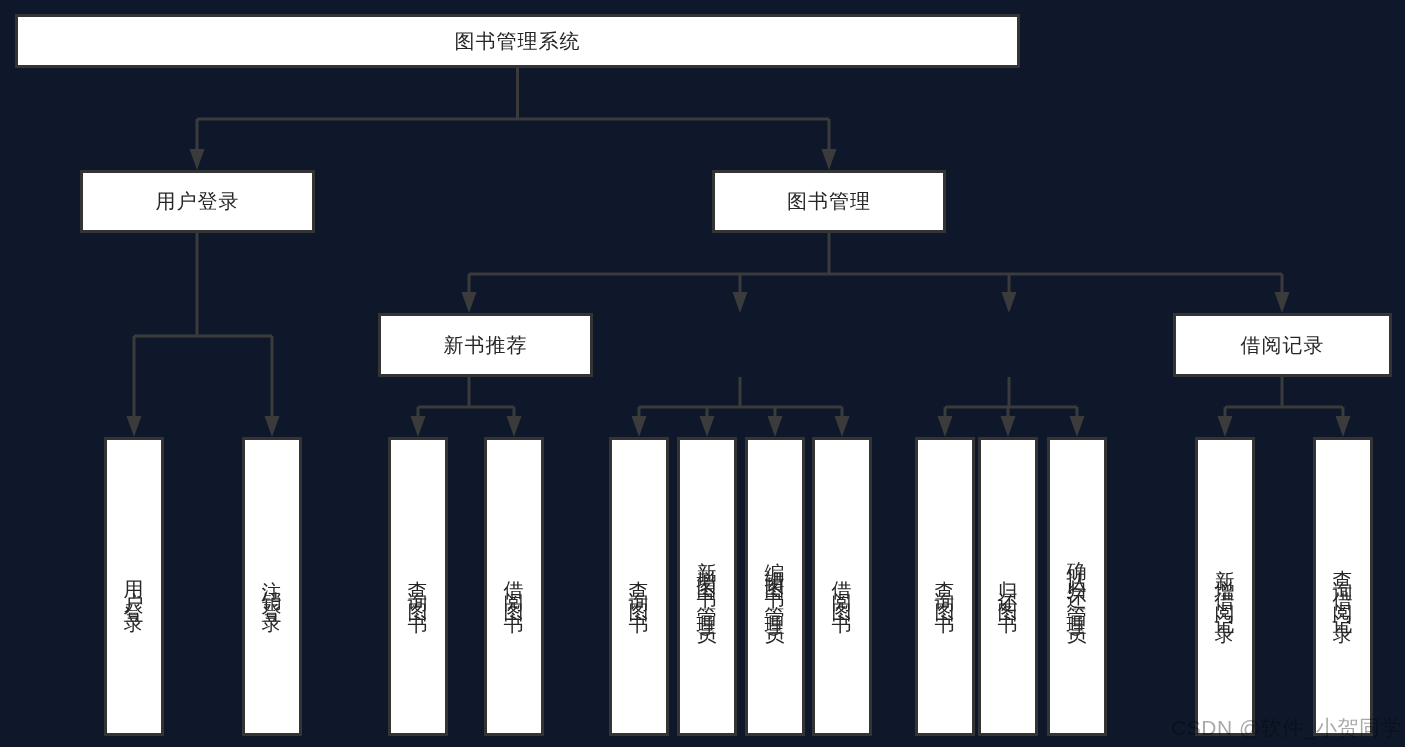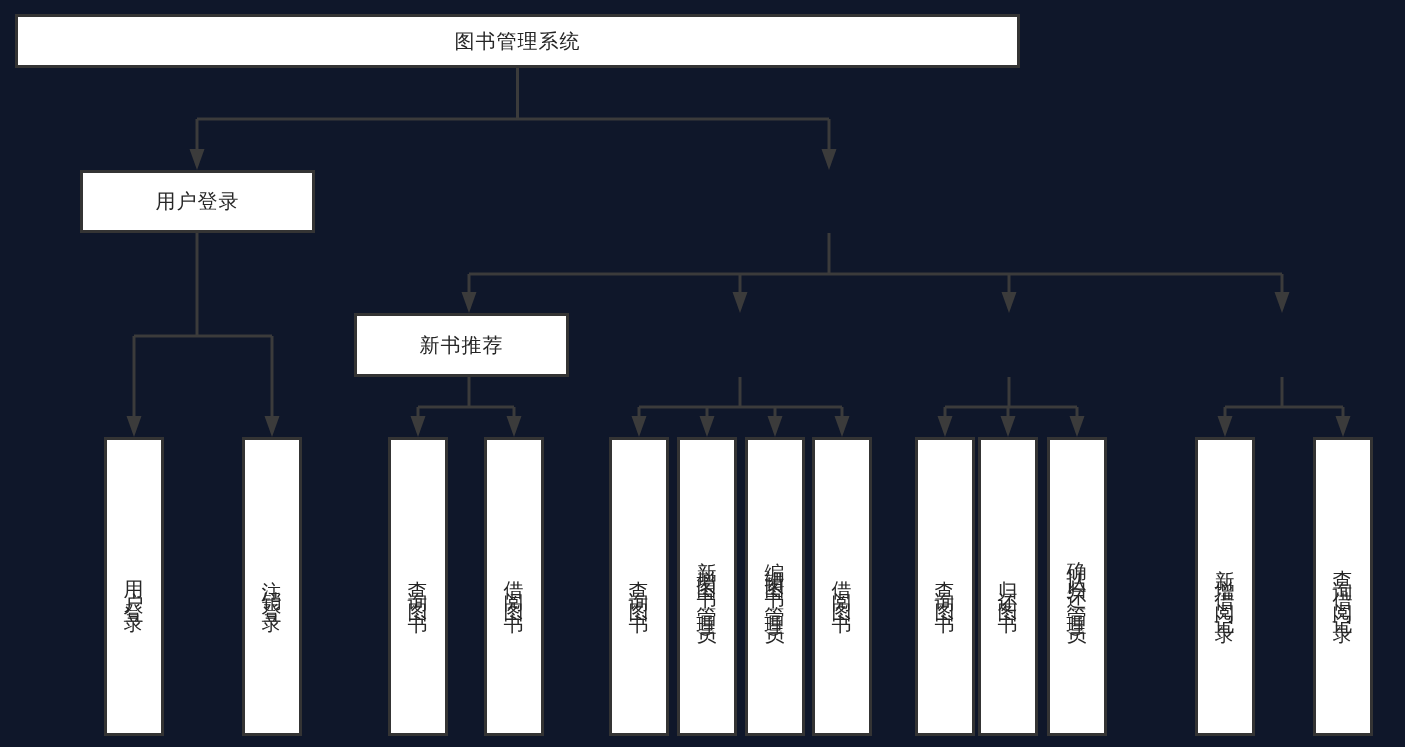"图书管理" div.node { html: none -> <div> <span>图书管理</span> </div> }
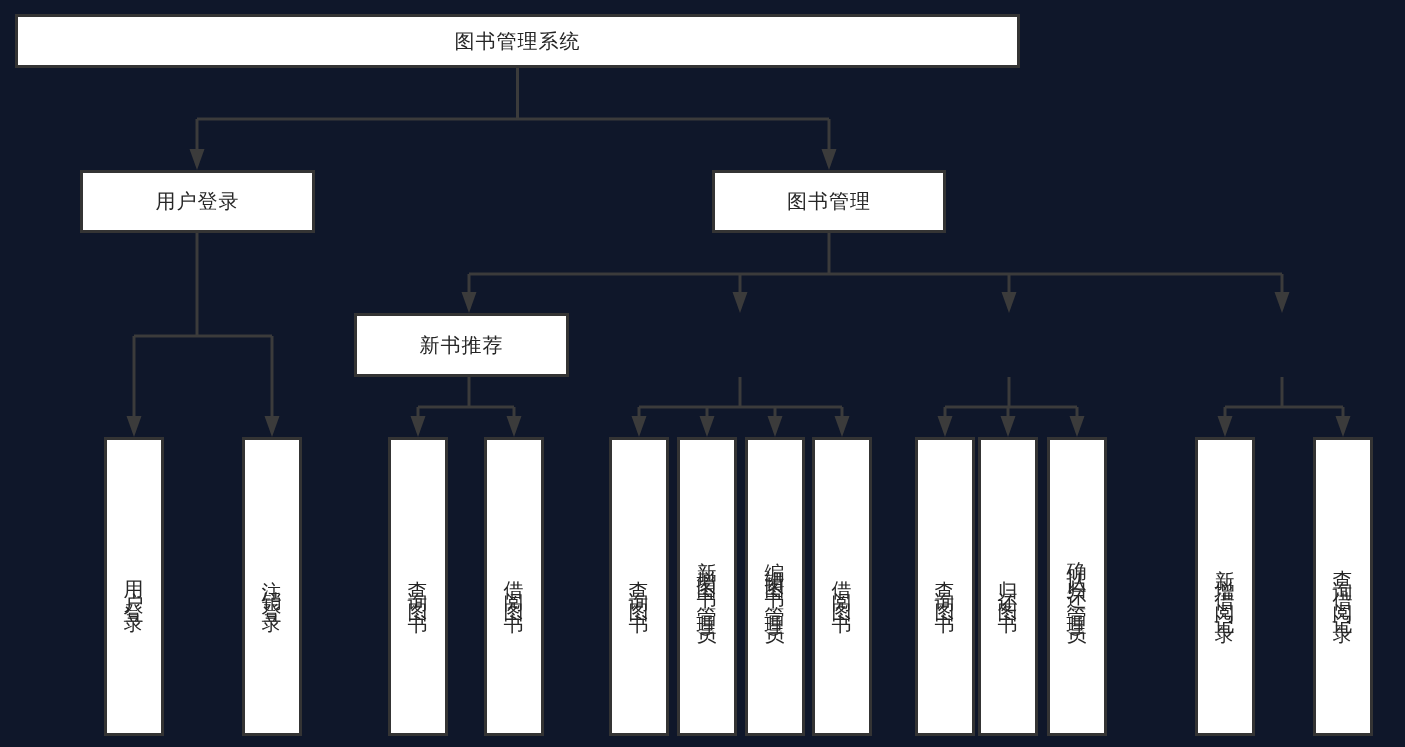"新书推荐" div.node { left: 354px -> 378px }
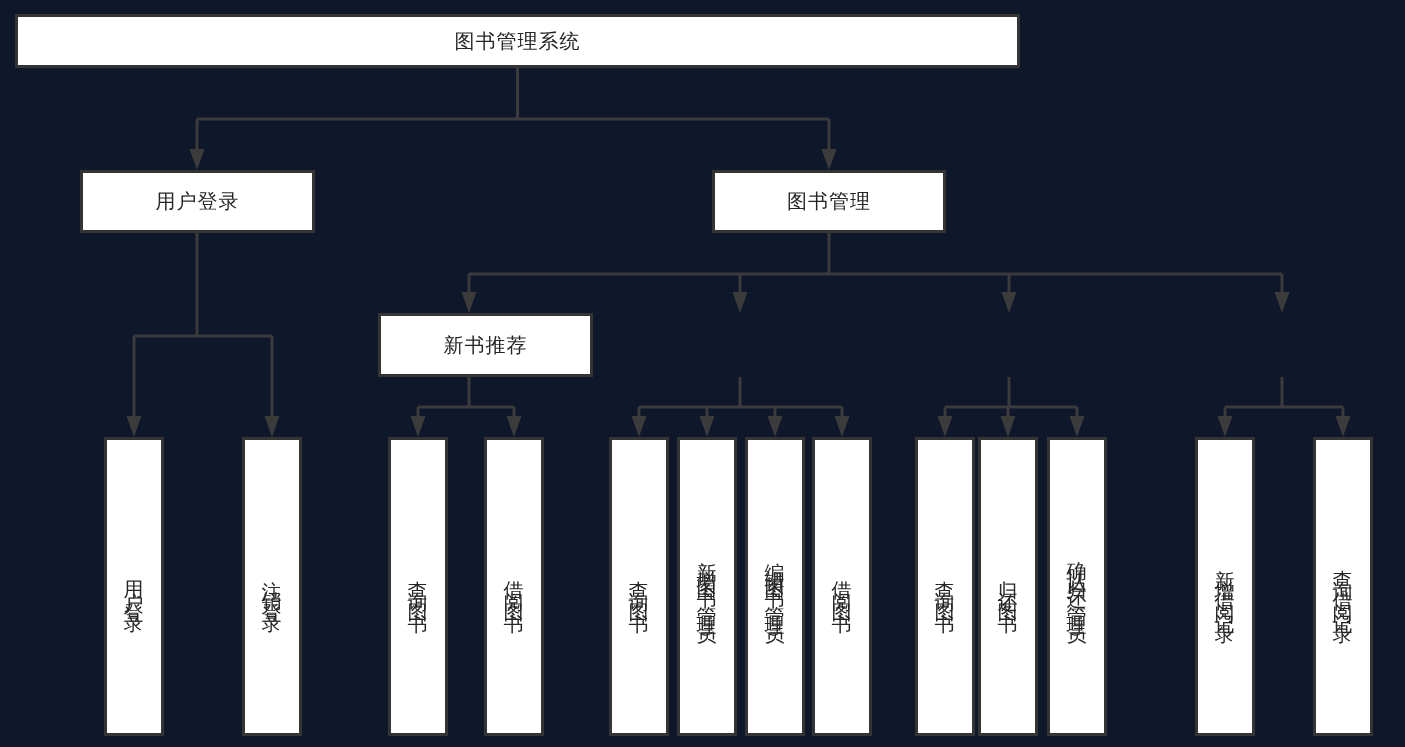"借阅记录" div.node { html: none -> <div> <span>借阅记录</span> </div> }
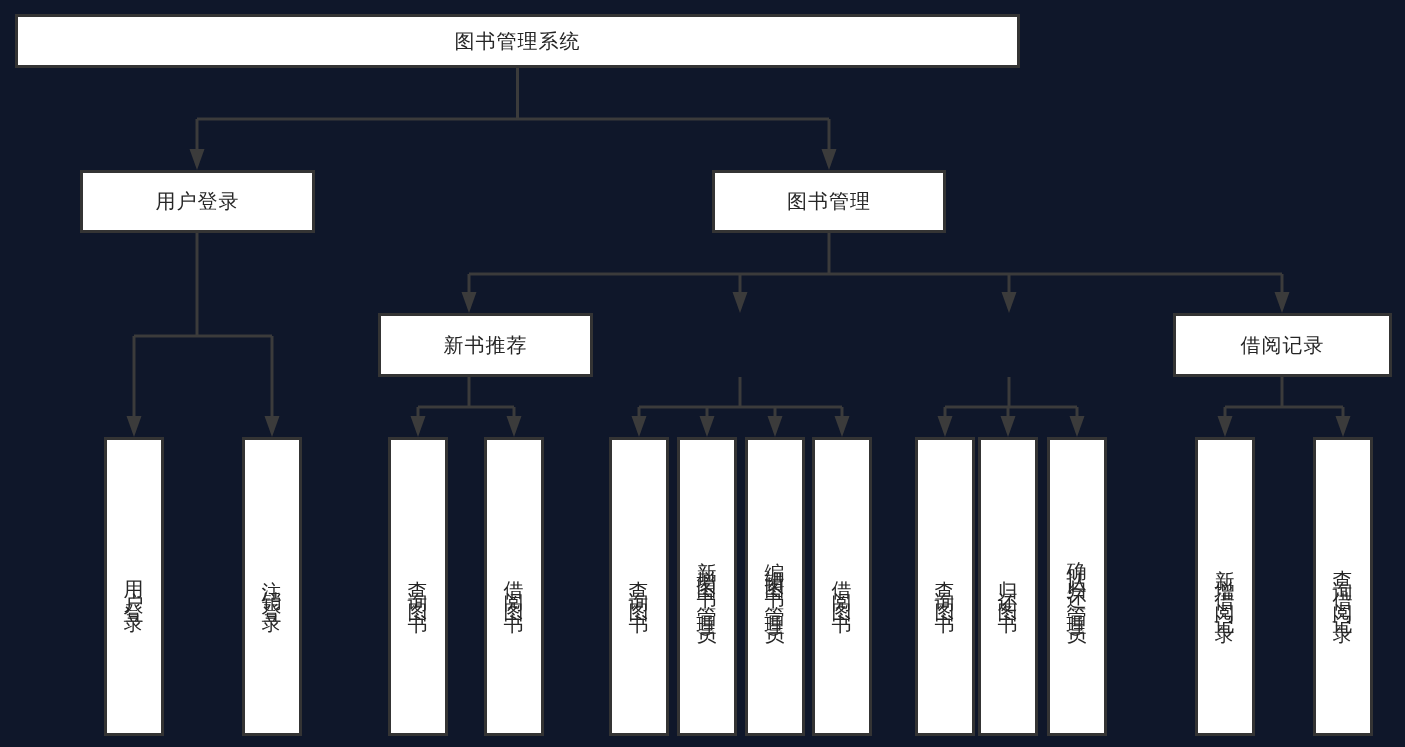"CSDN @软件_小贺同学" div.watermark { html: none -> <div>CSDN @软件_小贺同学</div> }
